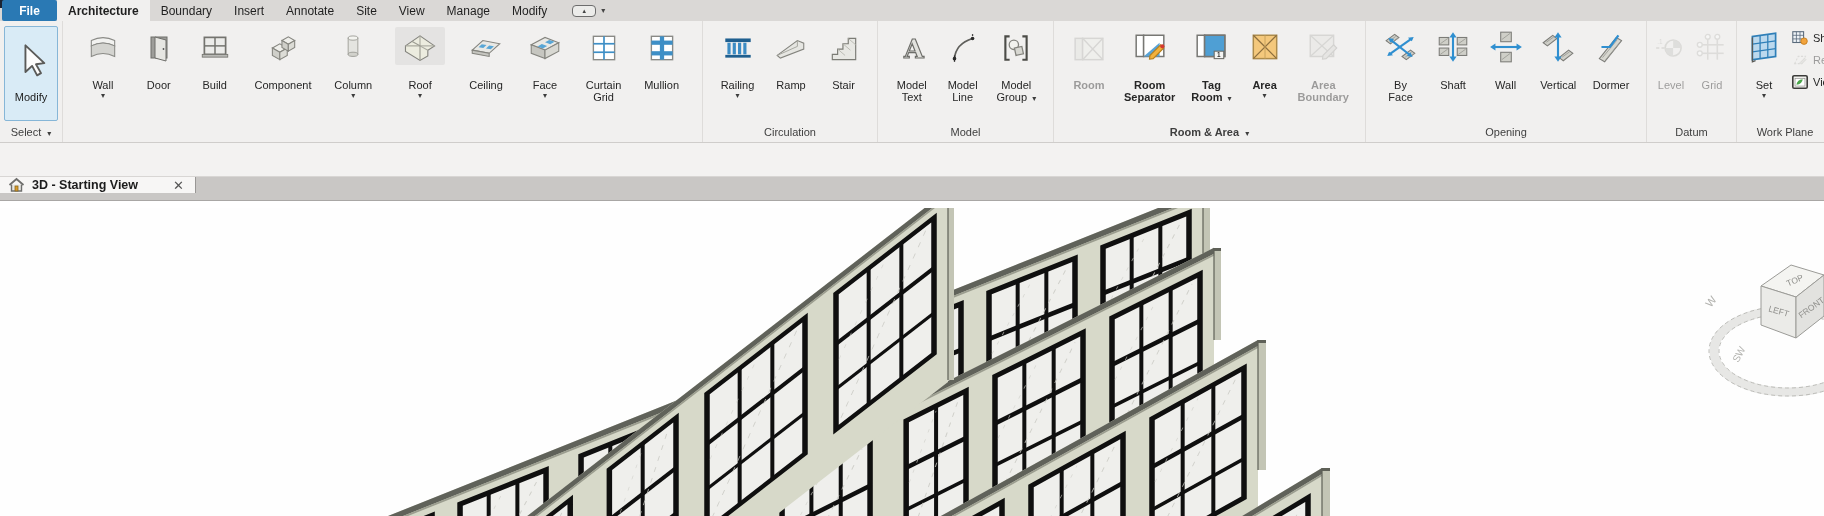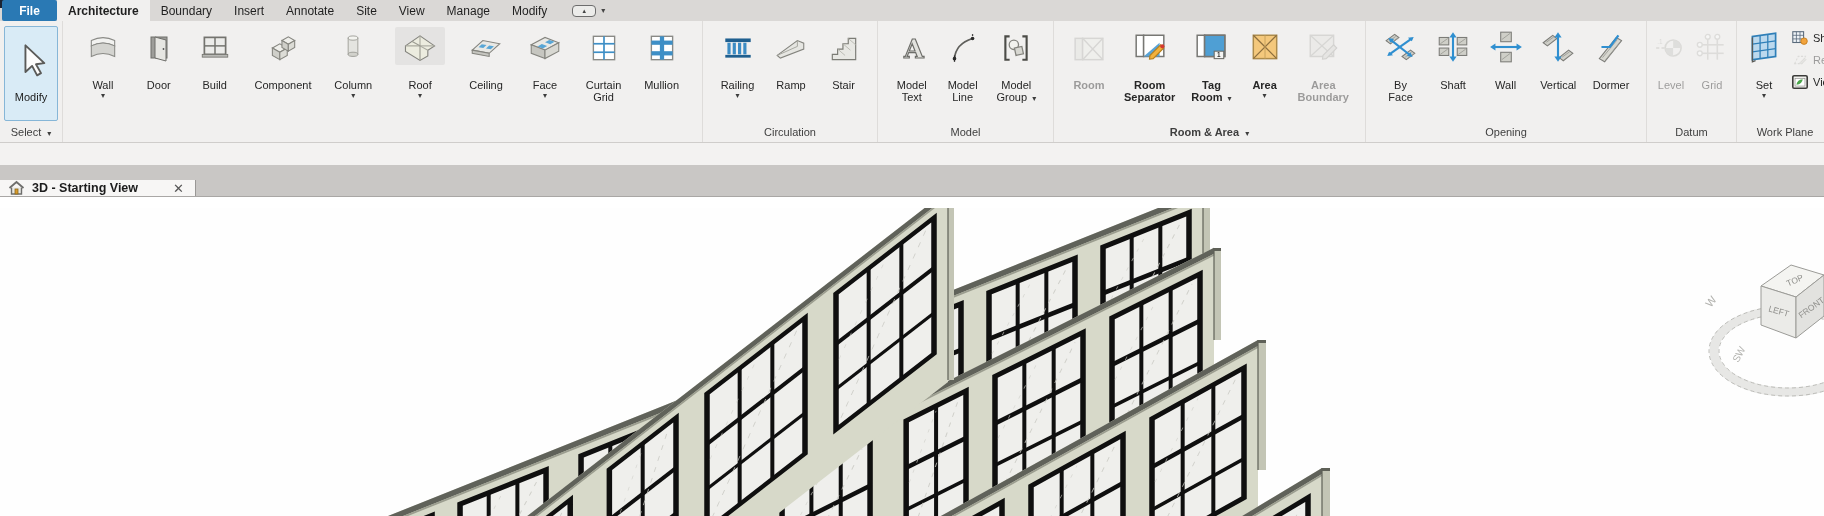"3D - Starting View" #viewtabs { align-items: flex-end -> flex-start; height: 32px -> 24px; top: 165px -> 177px }
